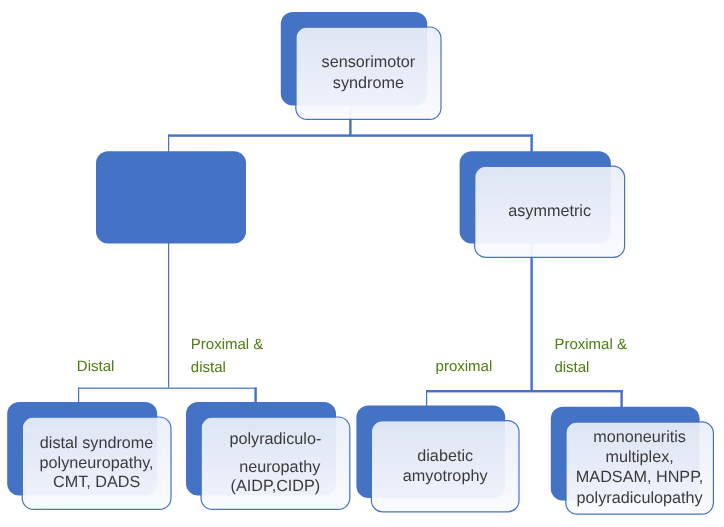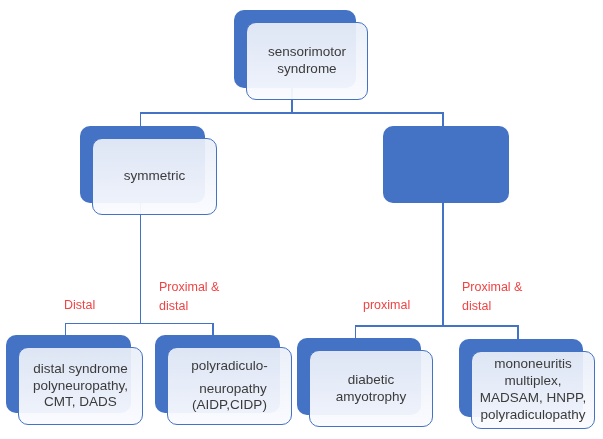"symmetric" div.card { html: <div> <div>symmetric</div> </div> -> none }
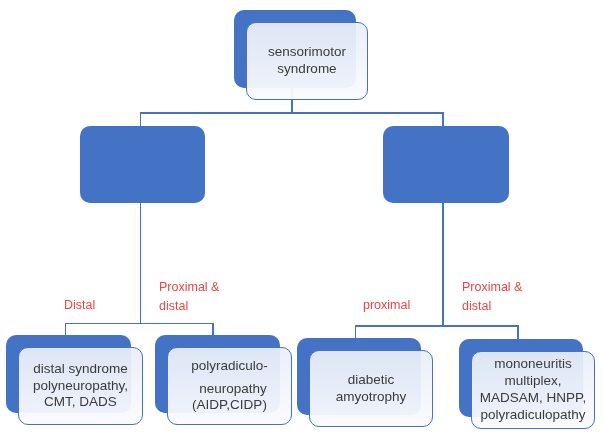"asymmetric" div.card { html: none -> <div> <div>asymmetric</div> </div> }
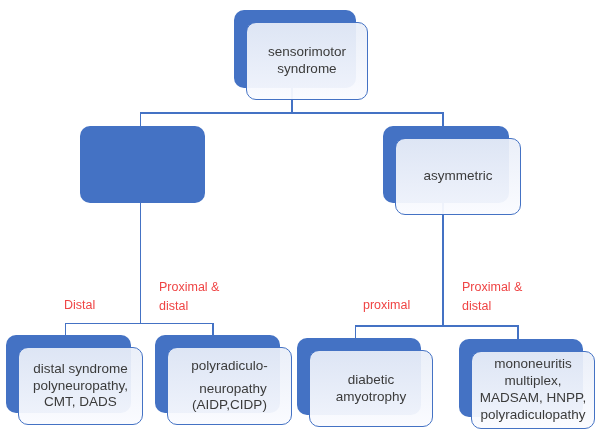"Proximal &" .edge-label { color: #ef4444 -> #4d7c0f }
